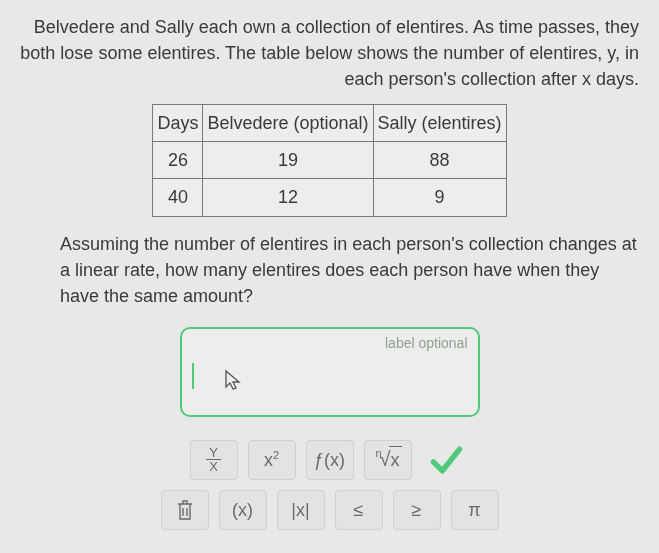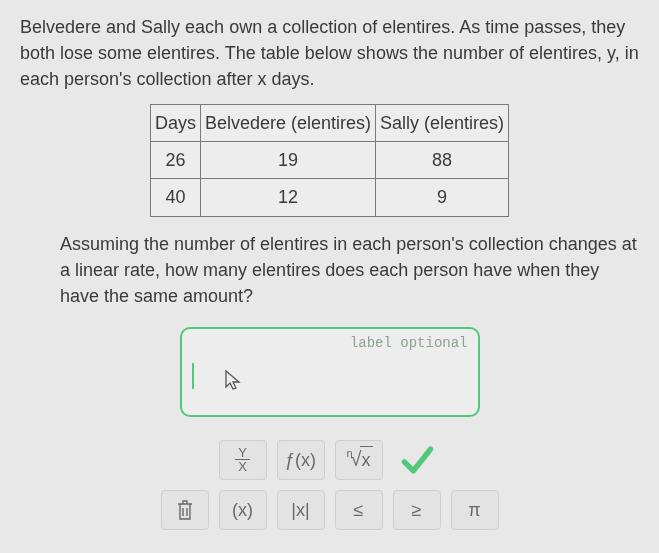"Belvedere and Sally each own" .problem-text { text-align: none -> right }
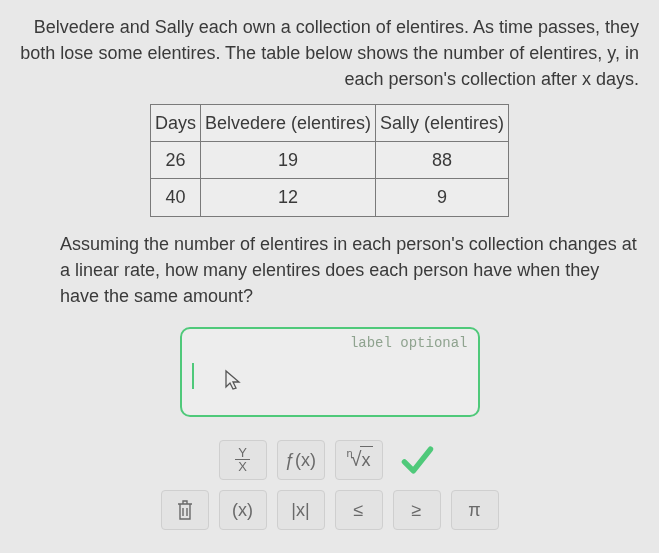"Belvedere (elentires)" th { text: elentires -> optional }
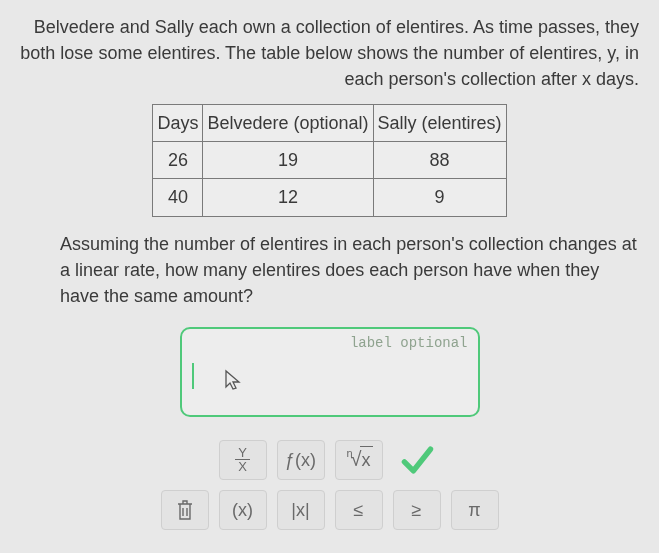"label optional" .answer-label { font-family: Liberation Mono, monospace -> none }
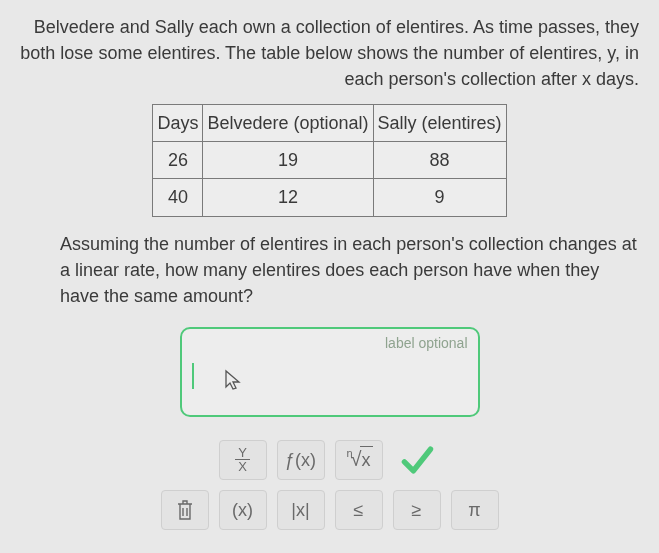"x2" div.tool-btn { html: none -> <div> <span><span>x</span><sup>2</sup></span> </div> }
